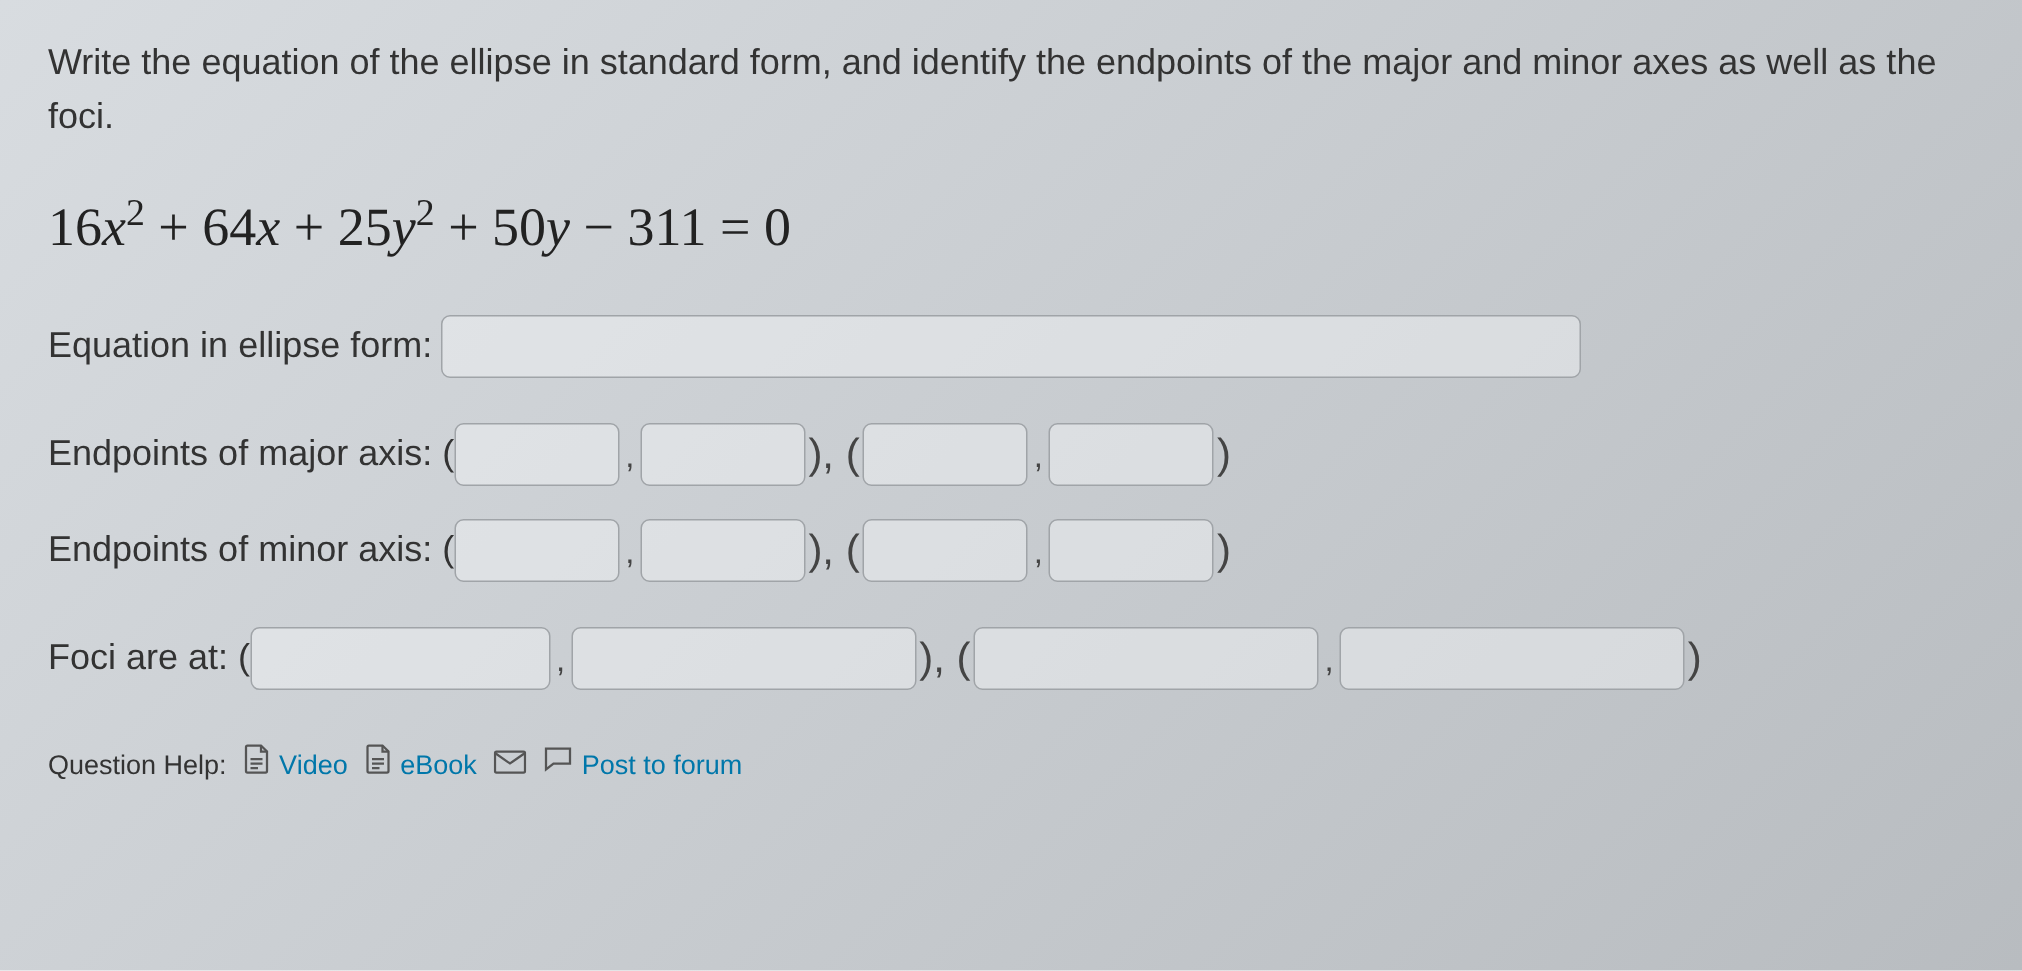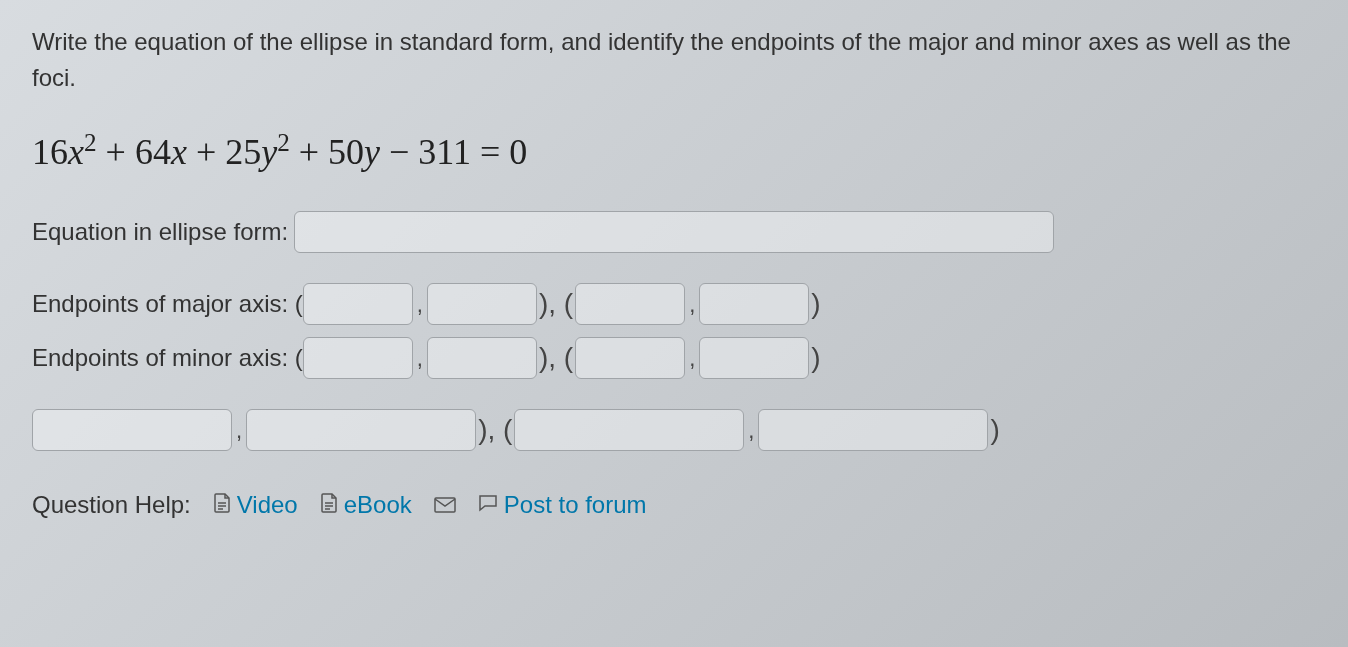"Endpoints of major axis: (" .row { margin-bottom: 12px -> 22px }
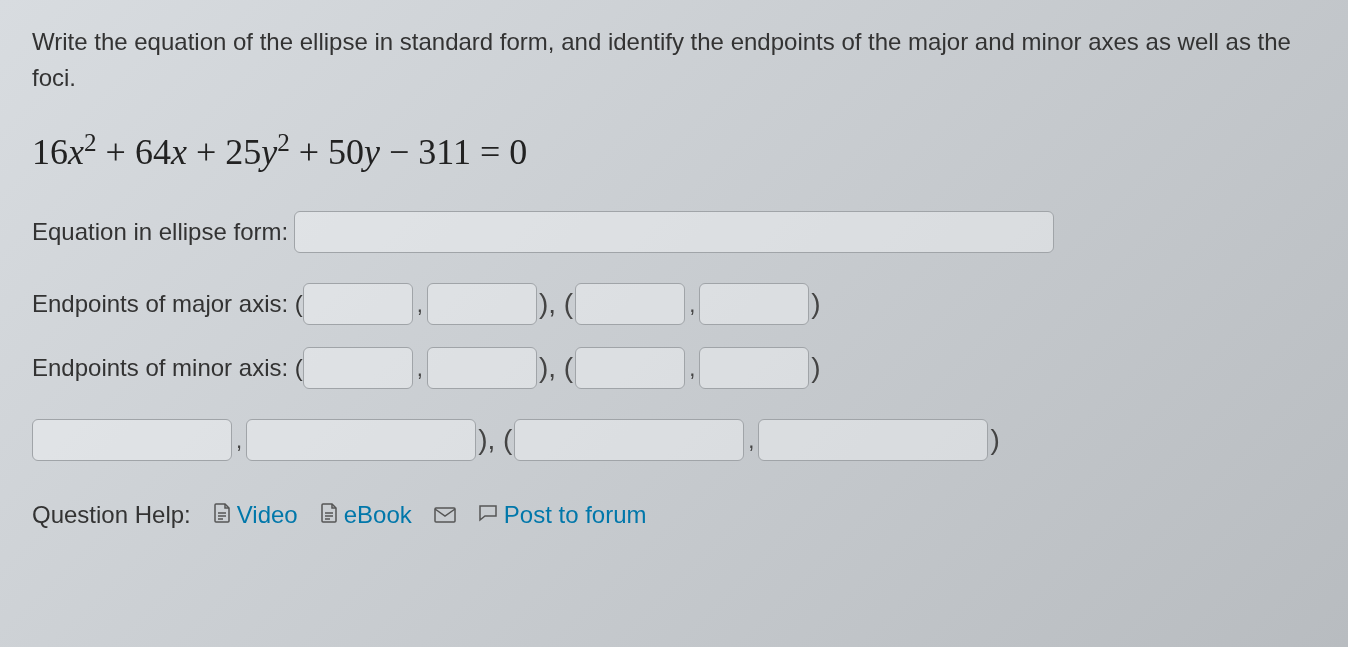"Foci are at: (" span.label { html: none -> <span>Foci are at: (</span> }
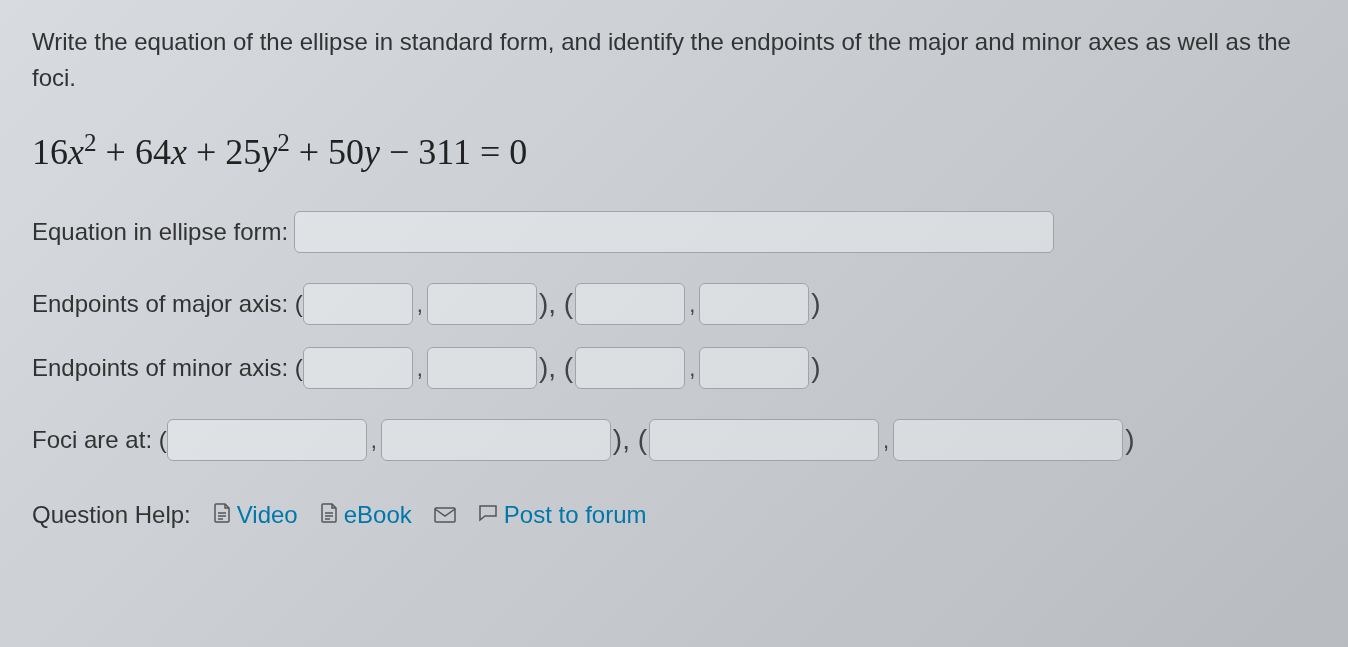"Question Help:" .help-row { font-size: 24px -> 18px; gap: 22px -> 11px }
